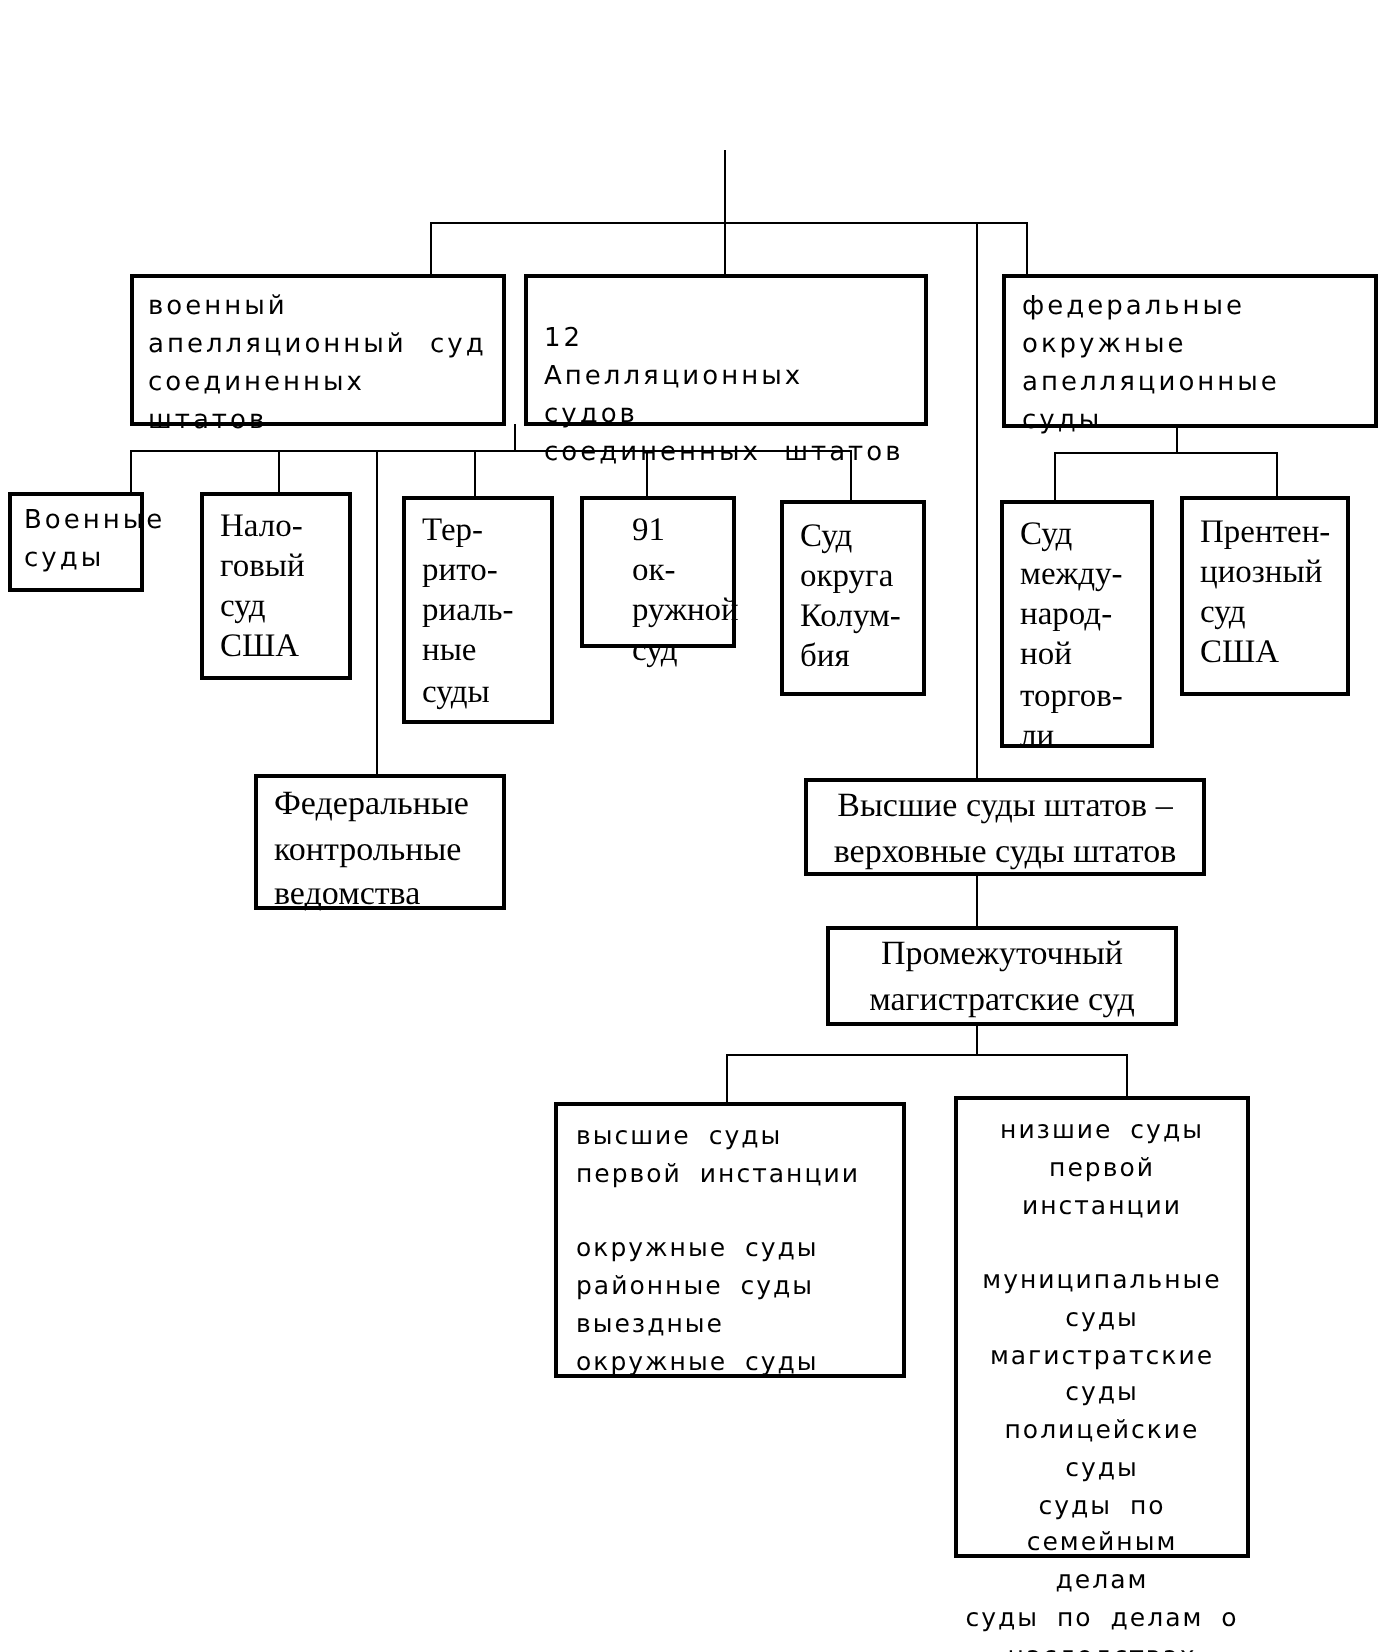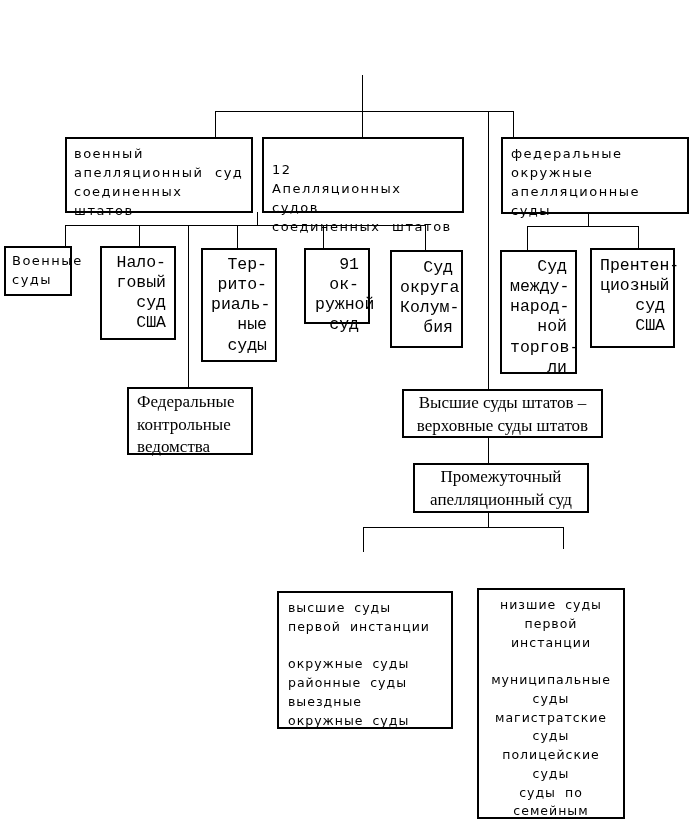"Нало-" .serif { font-family: Liberation Mono, monospace -> Liberation Serif, serif; text-align: right -> none }
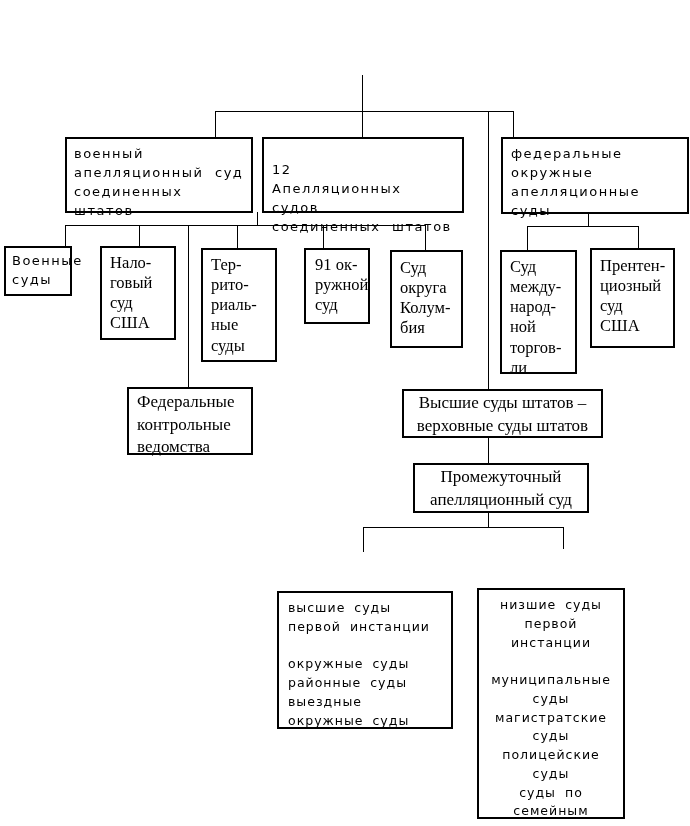"91 ок-" div.node { left: 304px -> 290px; padding: 5px 9px -> 5px 24px; width: 66px -> 78px }
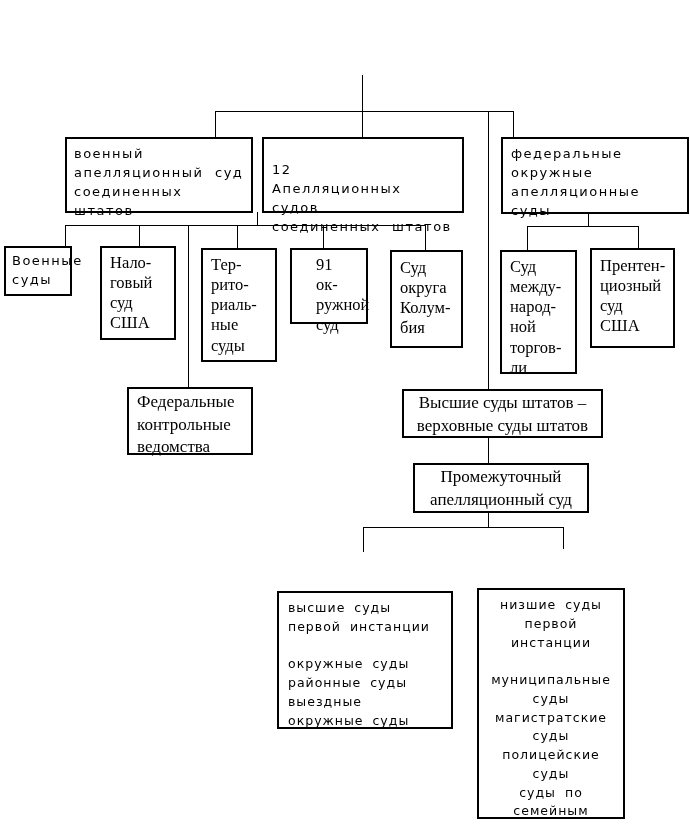"Промежуточный" div.node { text: апелляционный -> магистратские }
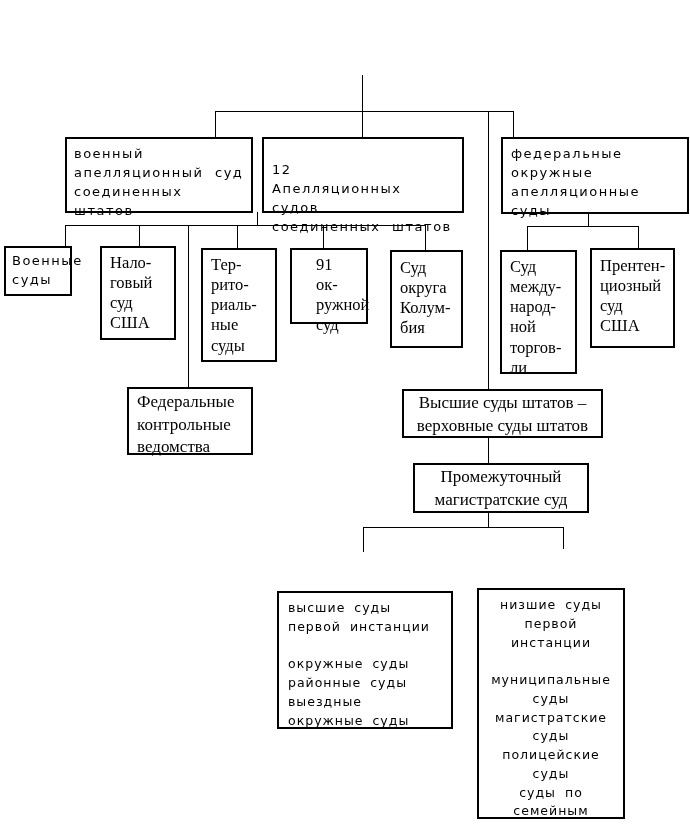"высшие суды" .sans-sm { margin-top: 40px -> none }
